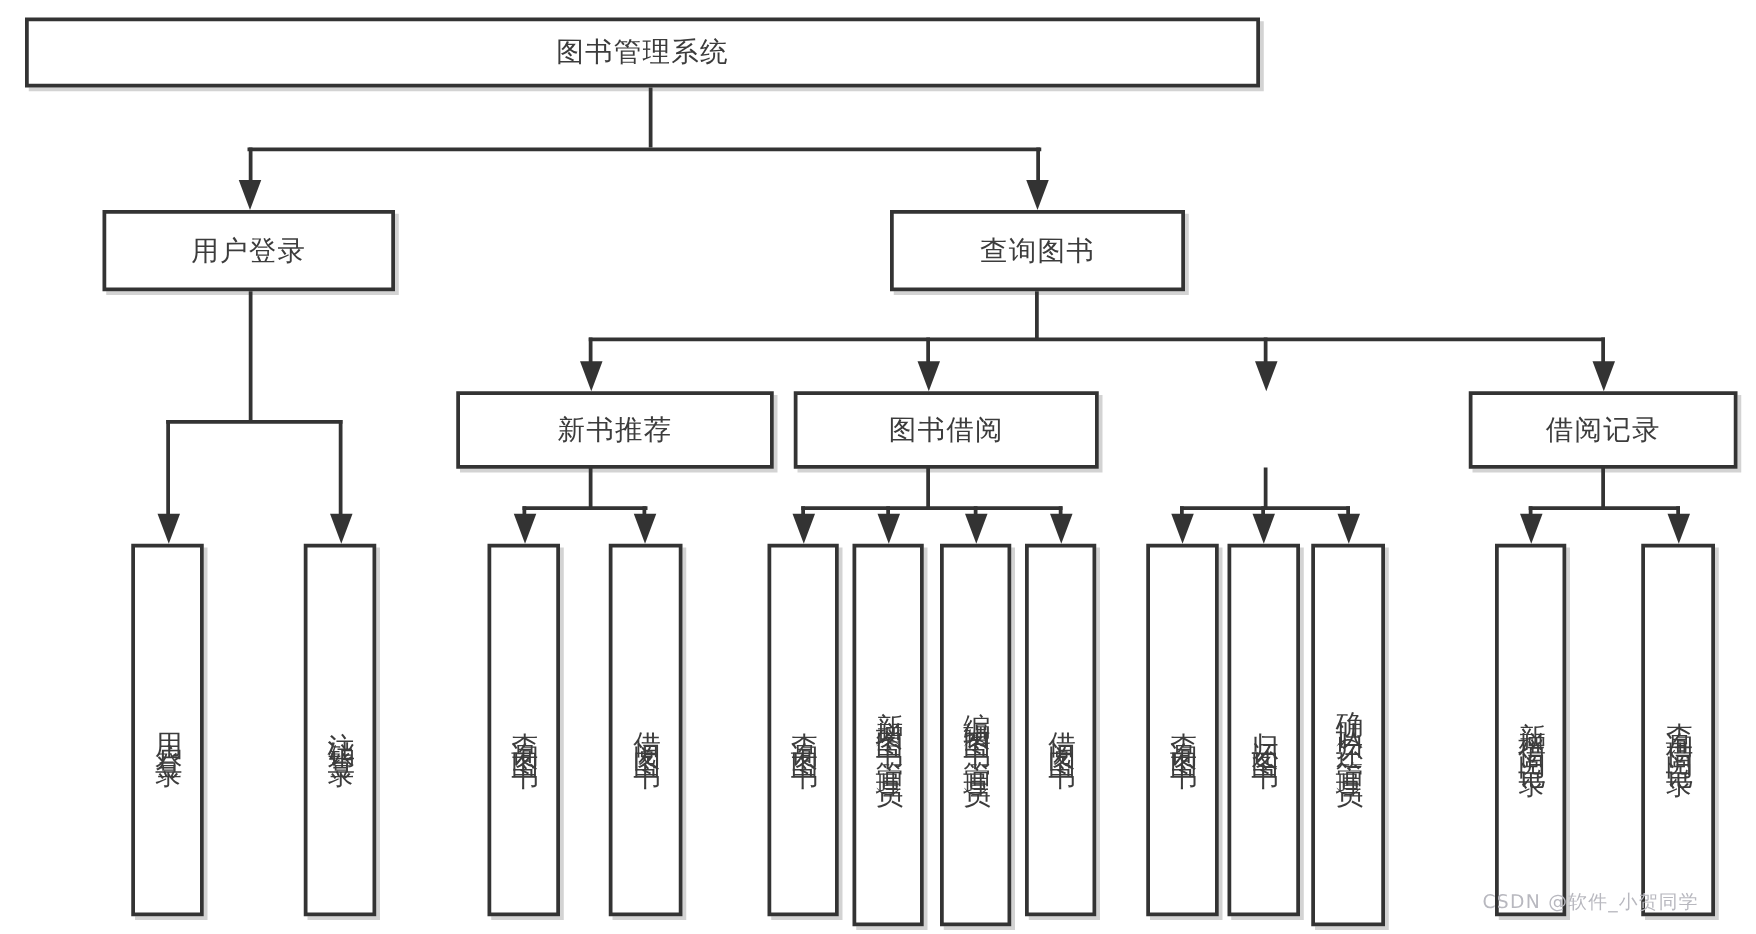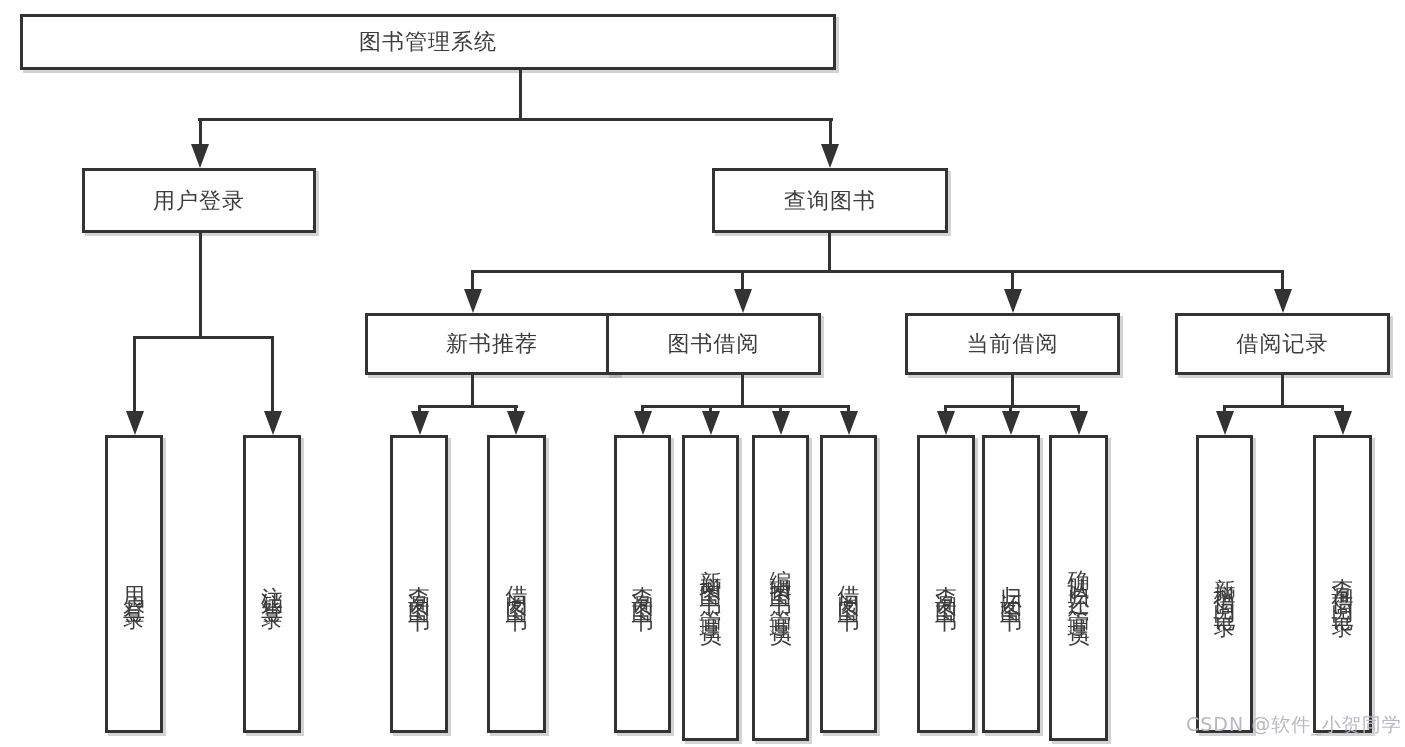"图书管理系统" div.hbox { width: 816px -> 988px }
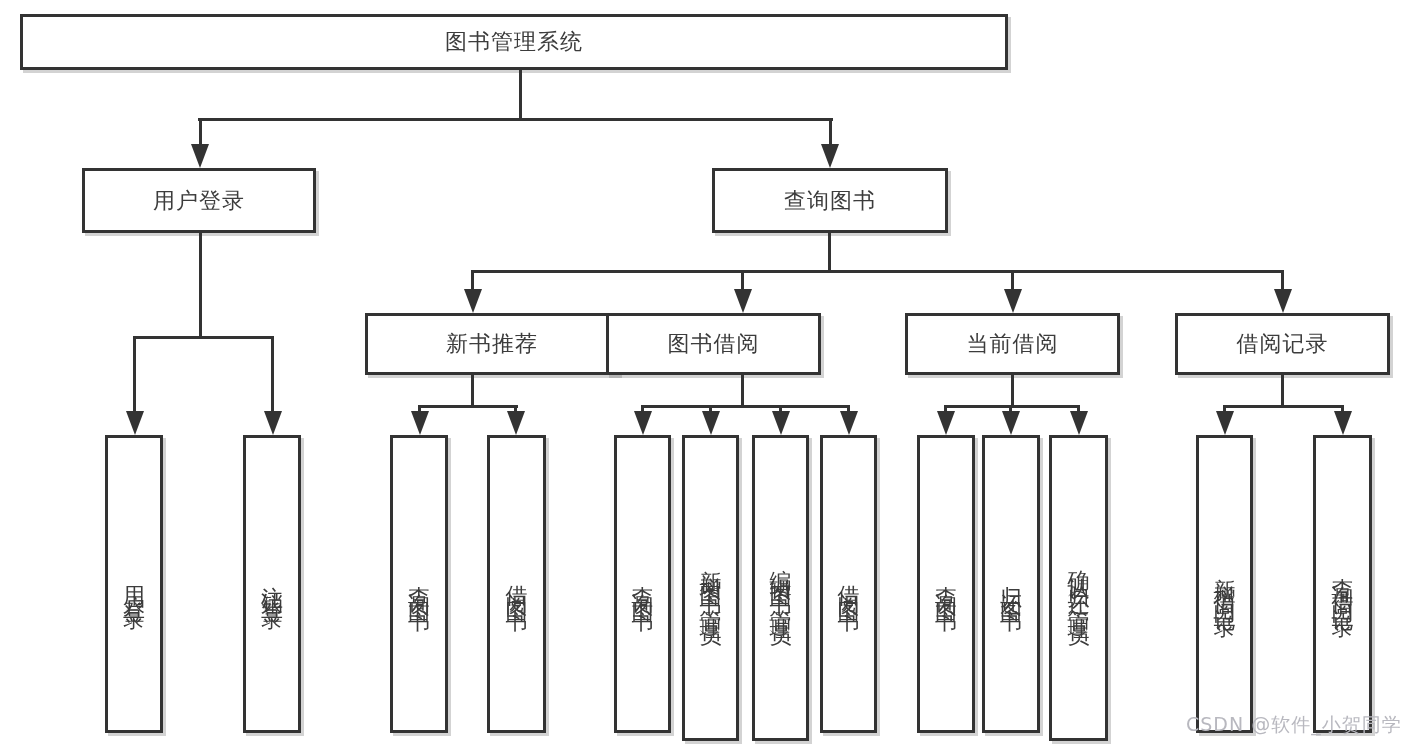"图书借阅" div.hbox { left: 606px -> 635px; width: 215px -> 244px }
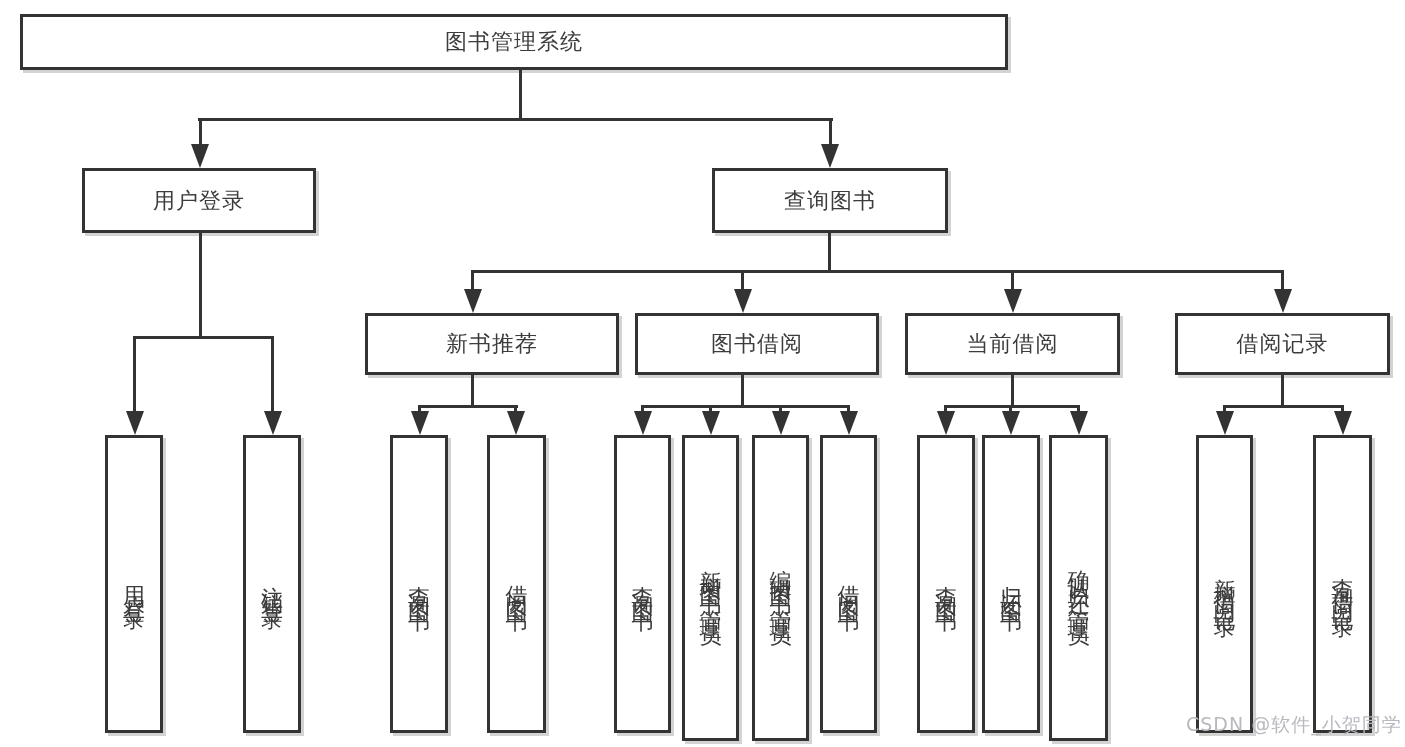"当前借阅" div.hbox { html: <div>当前借阅</div> -> none }
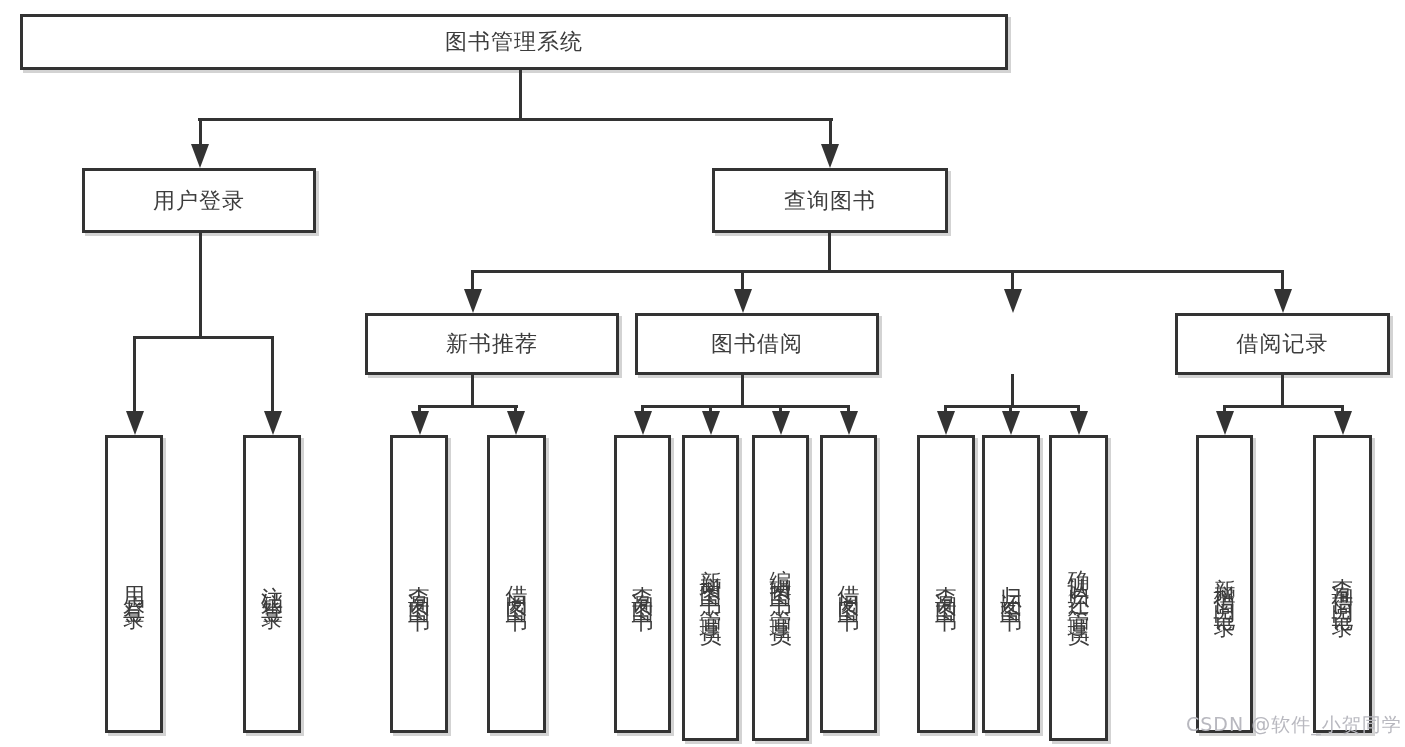"CSDN @软件_小贺同学" .watermark { font-size: 19px -> 15px }
